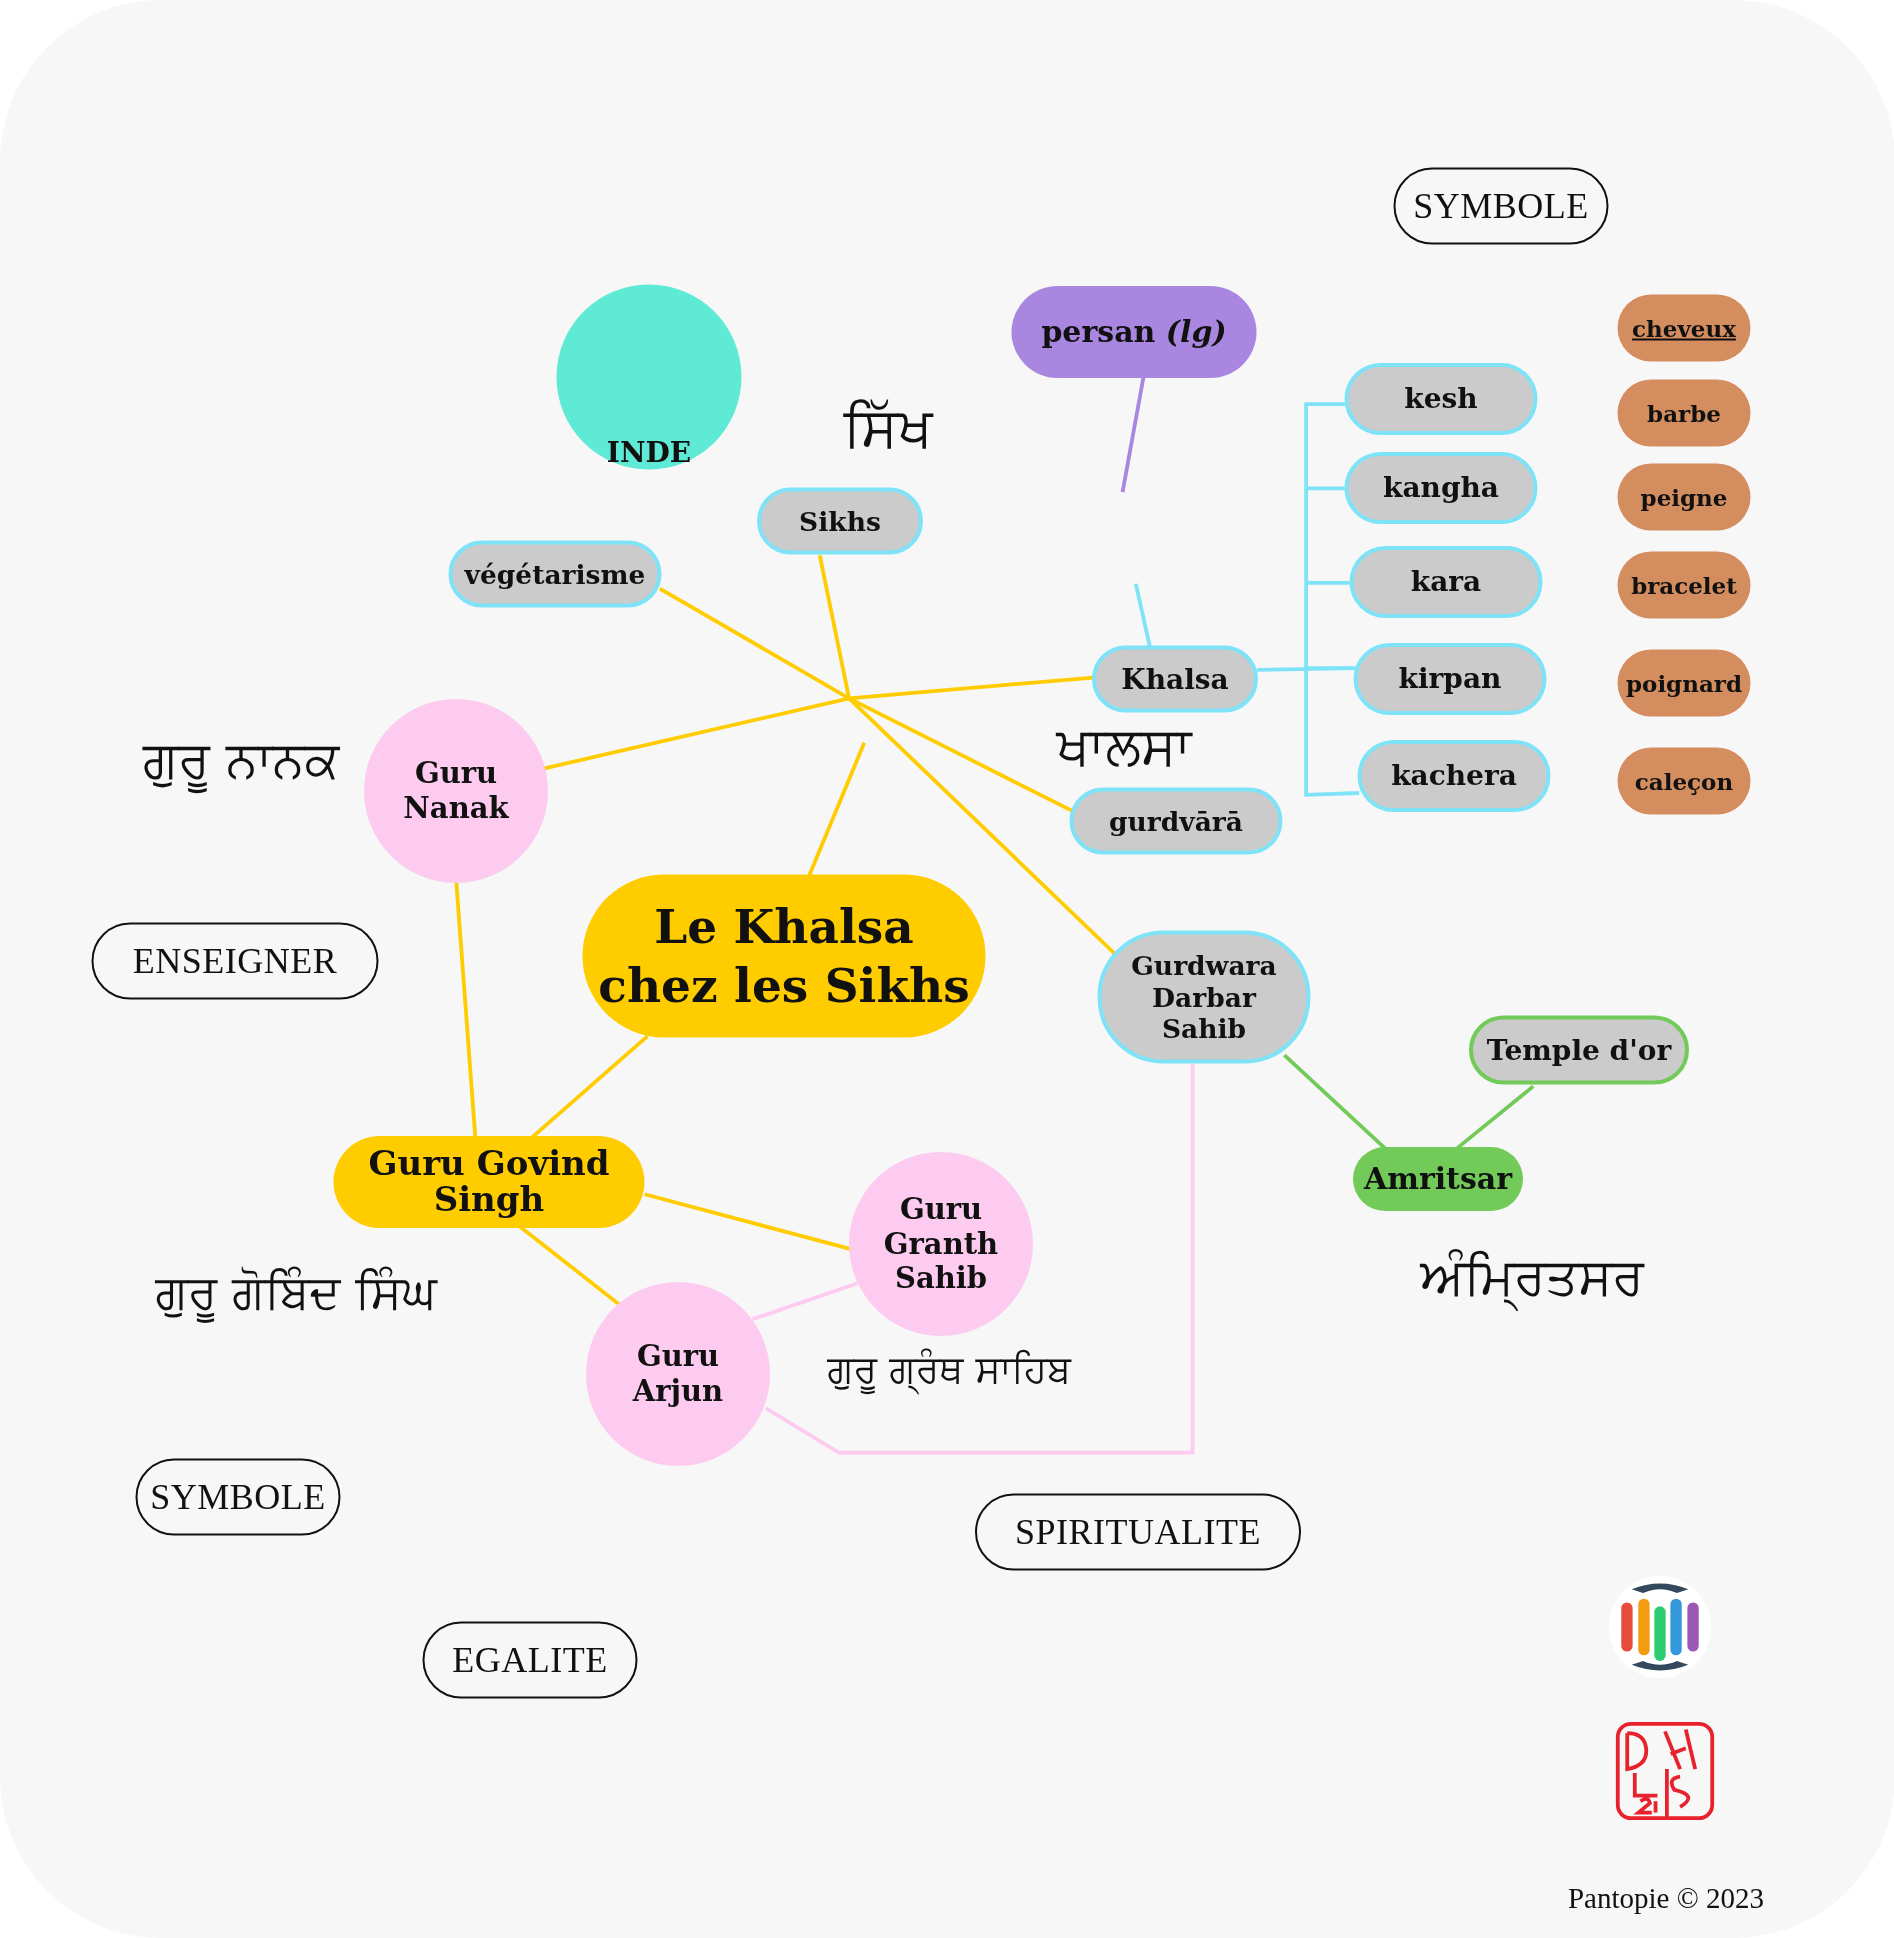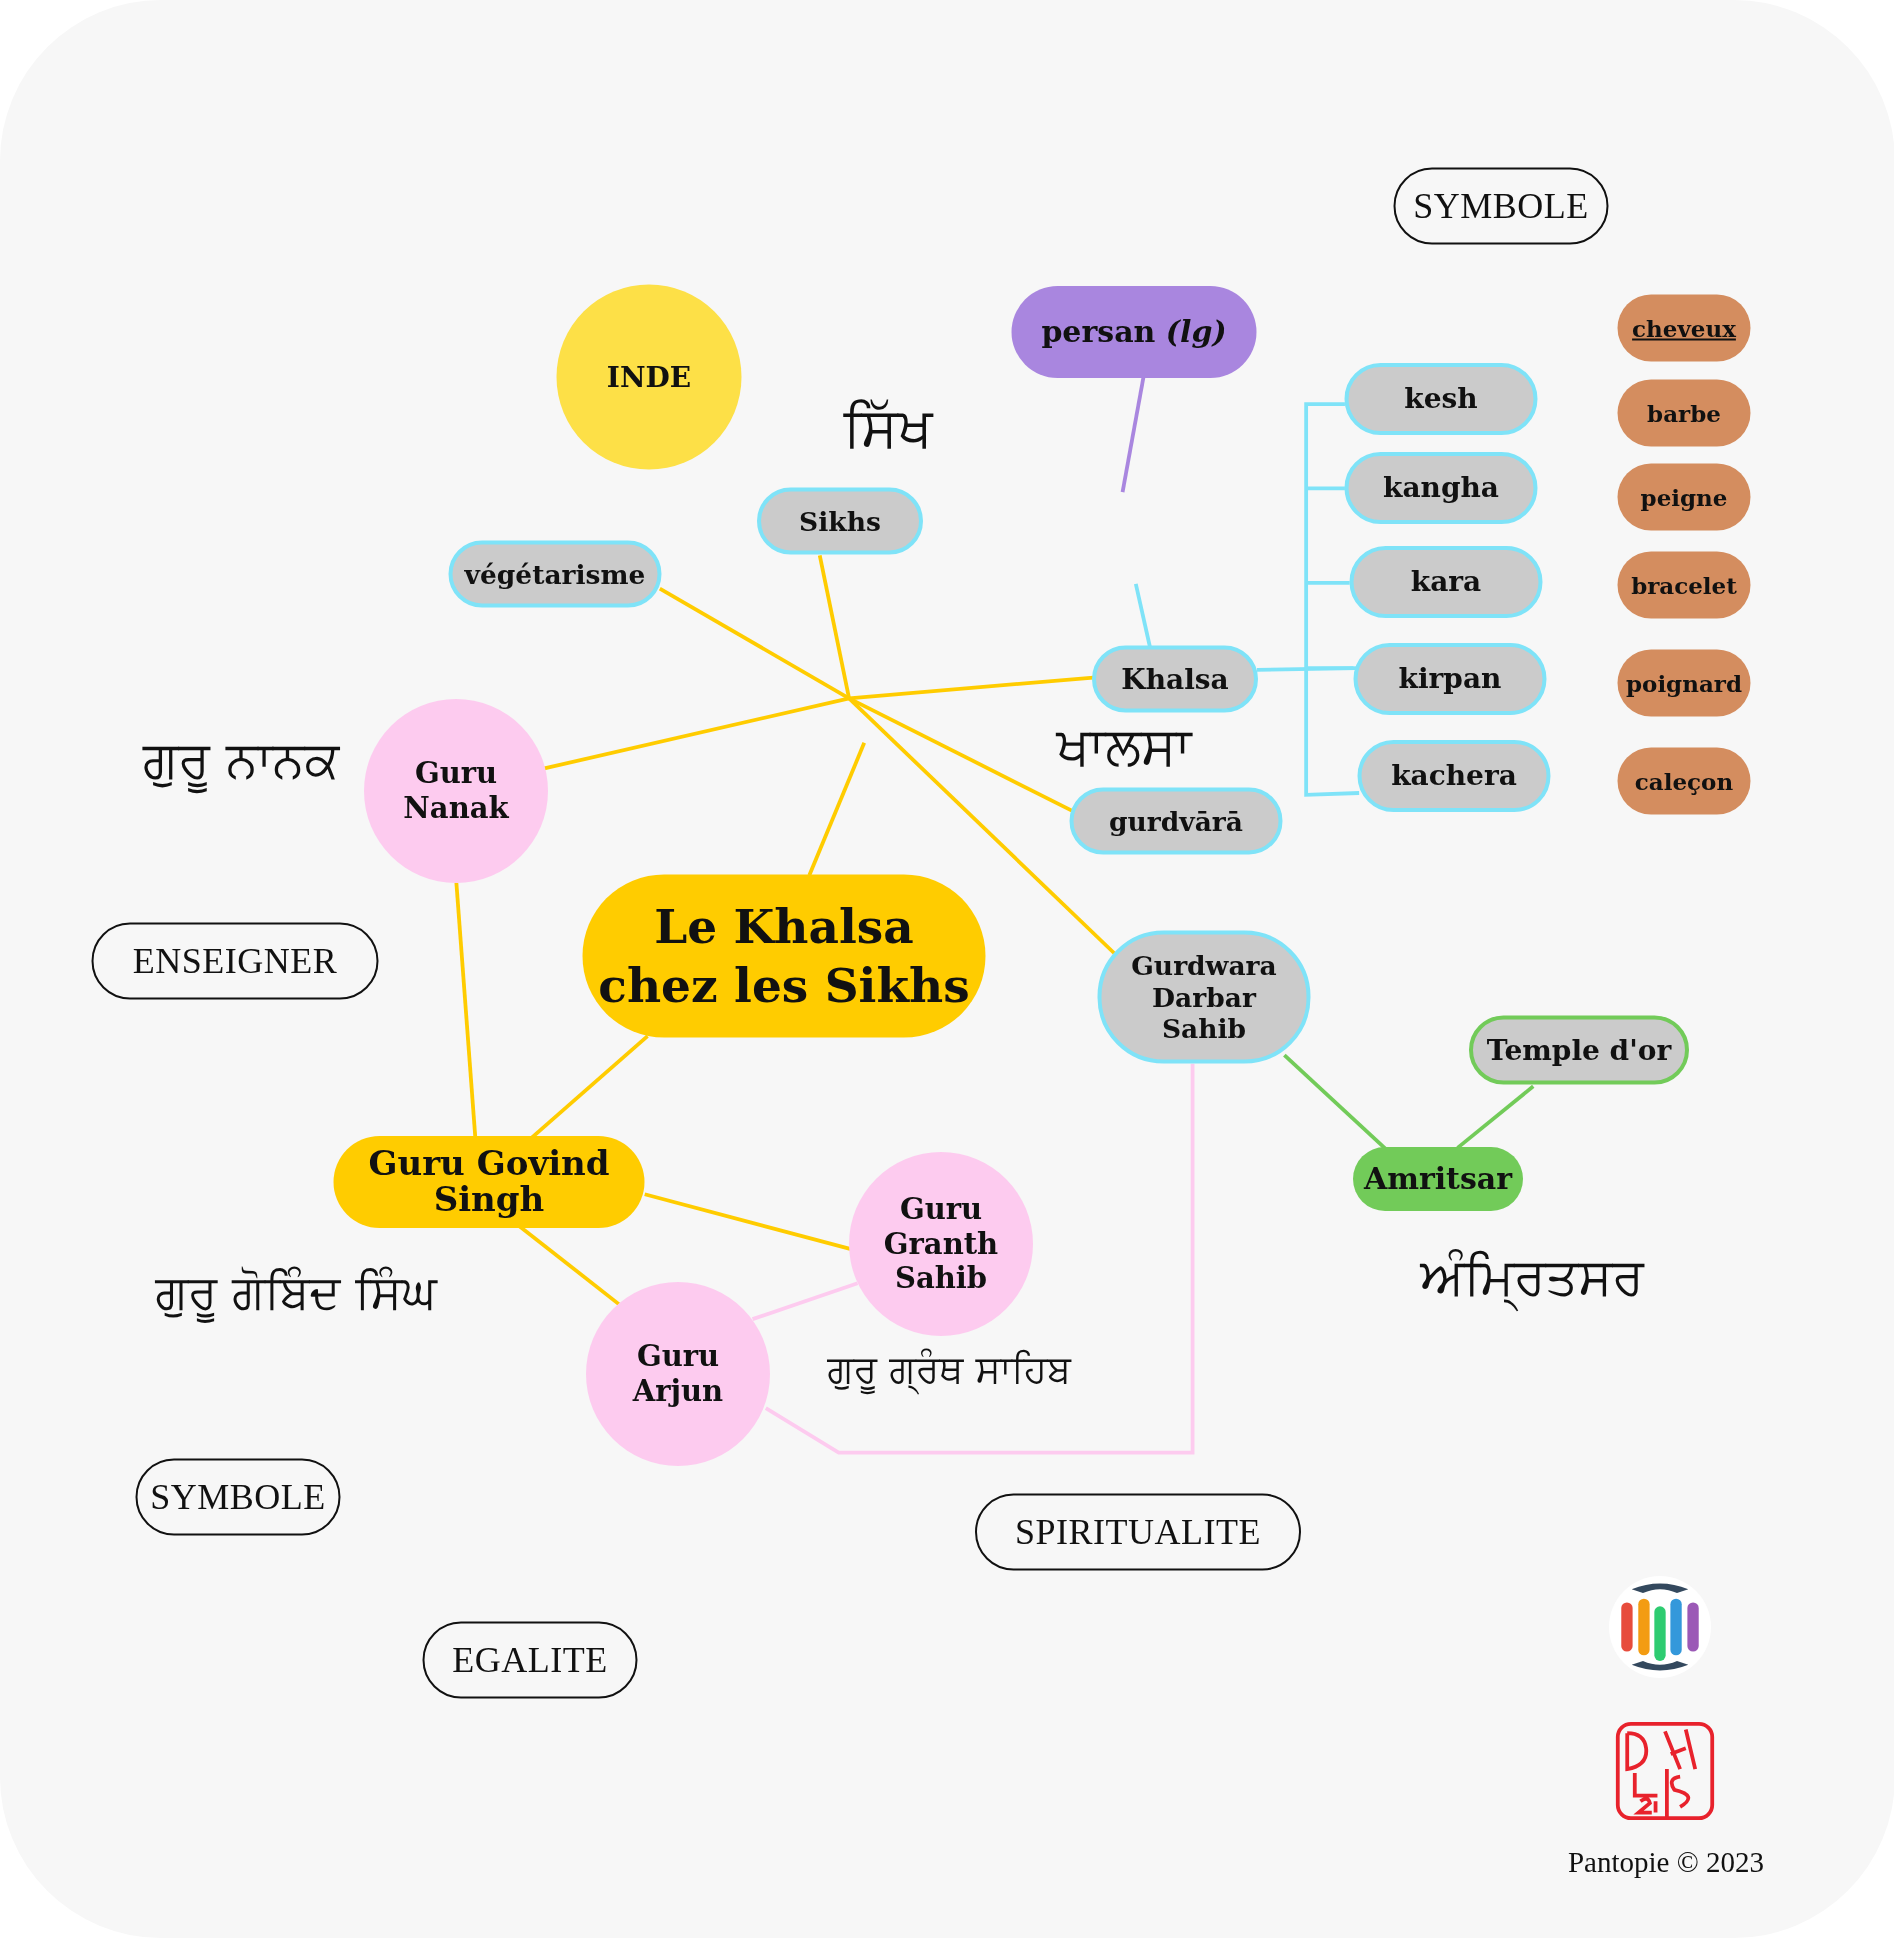"INDE" div.node { align-items: none -> flex-end; background: #fde047 -> #5eead4 }
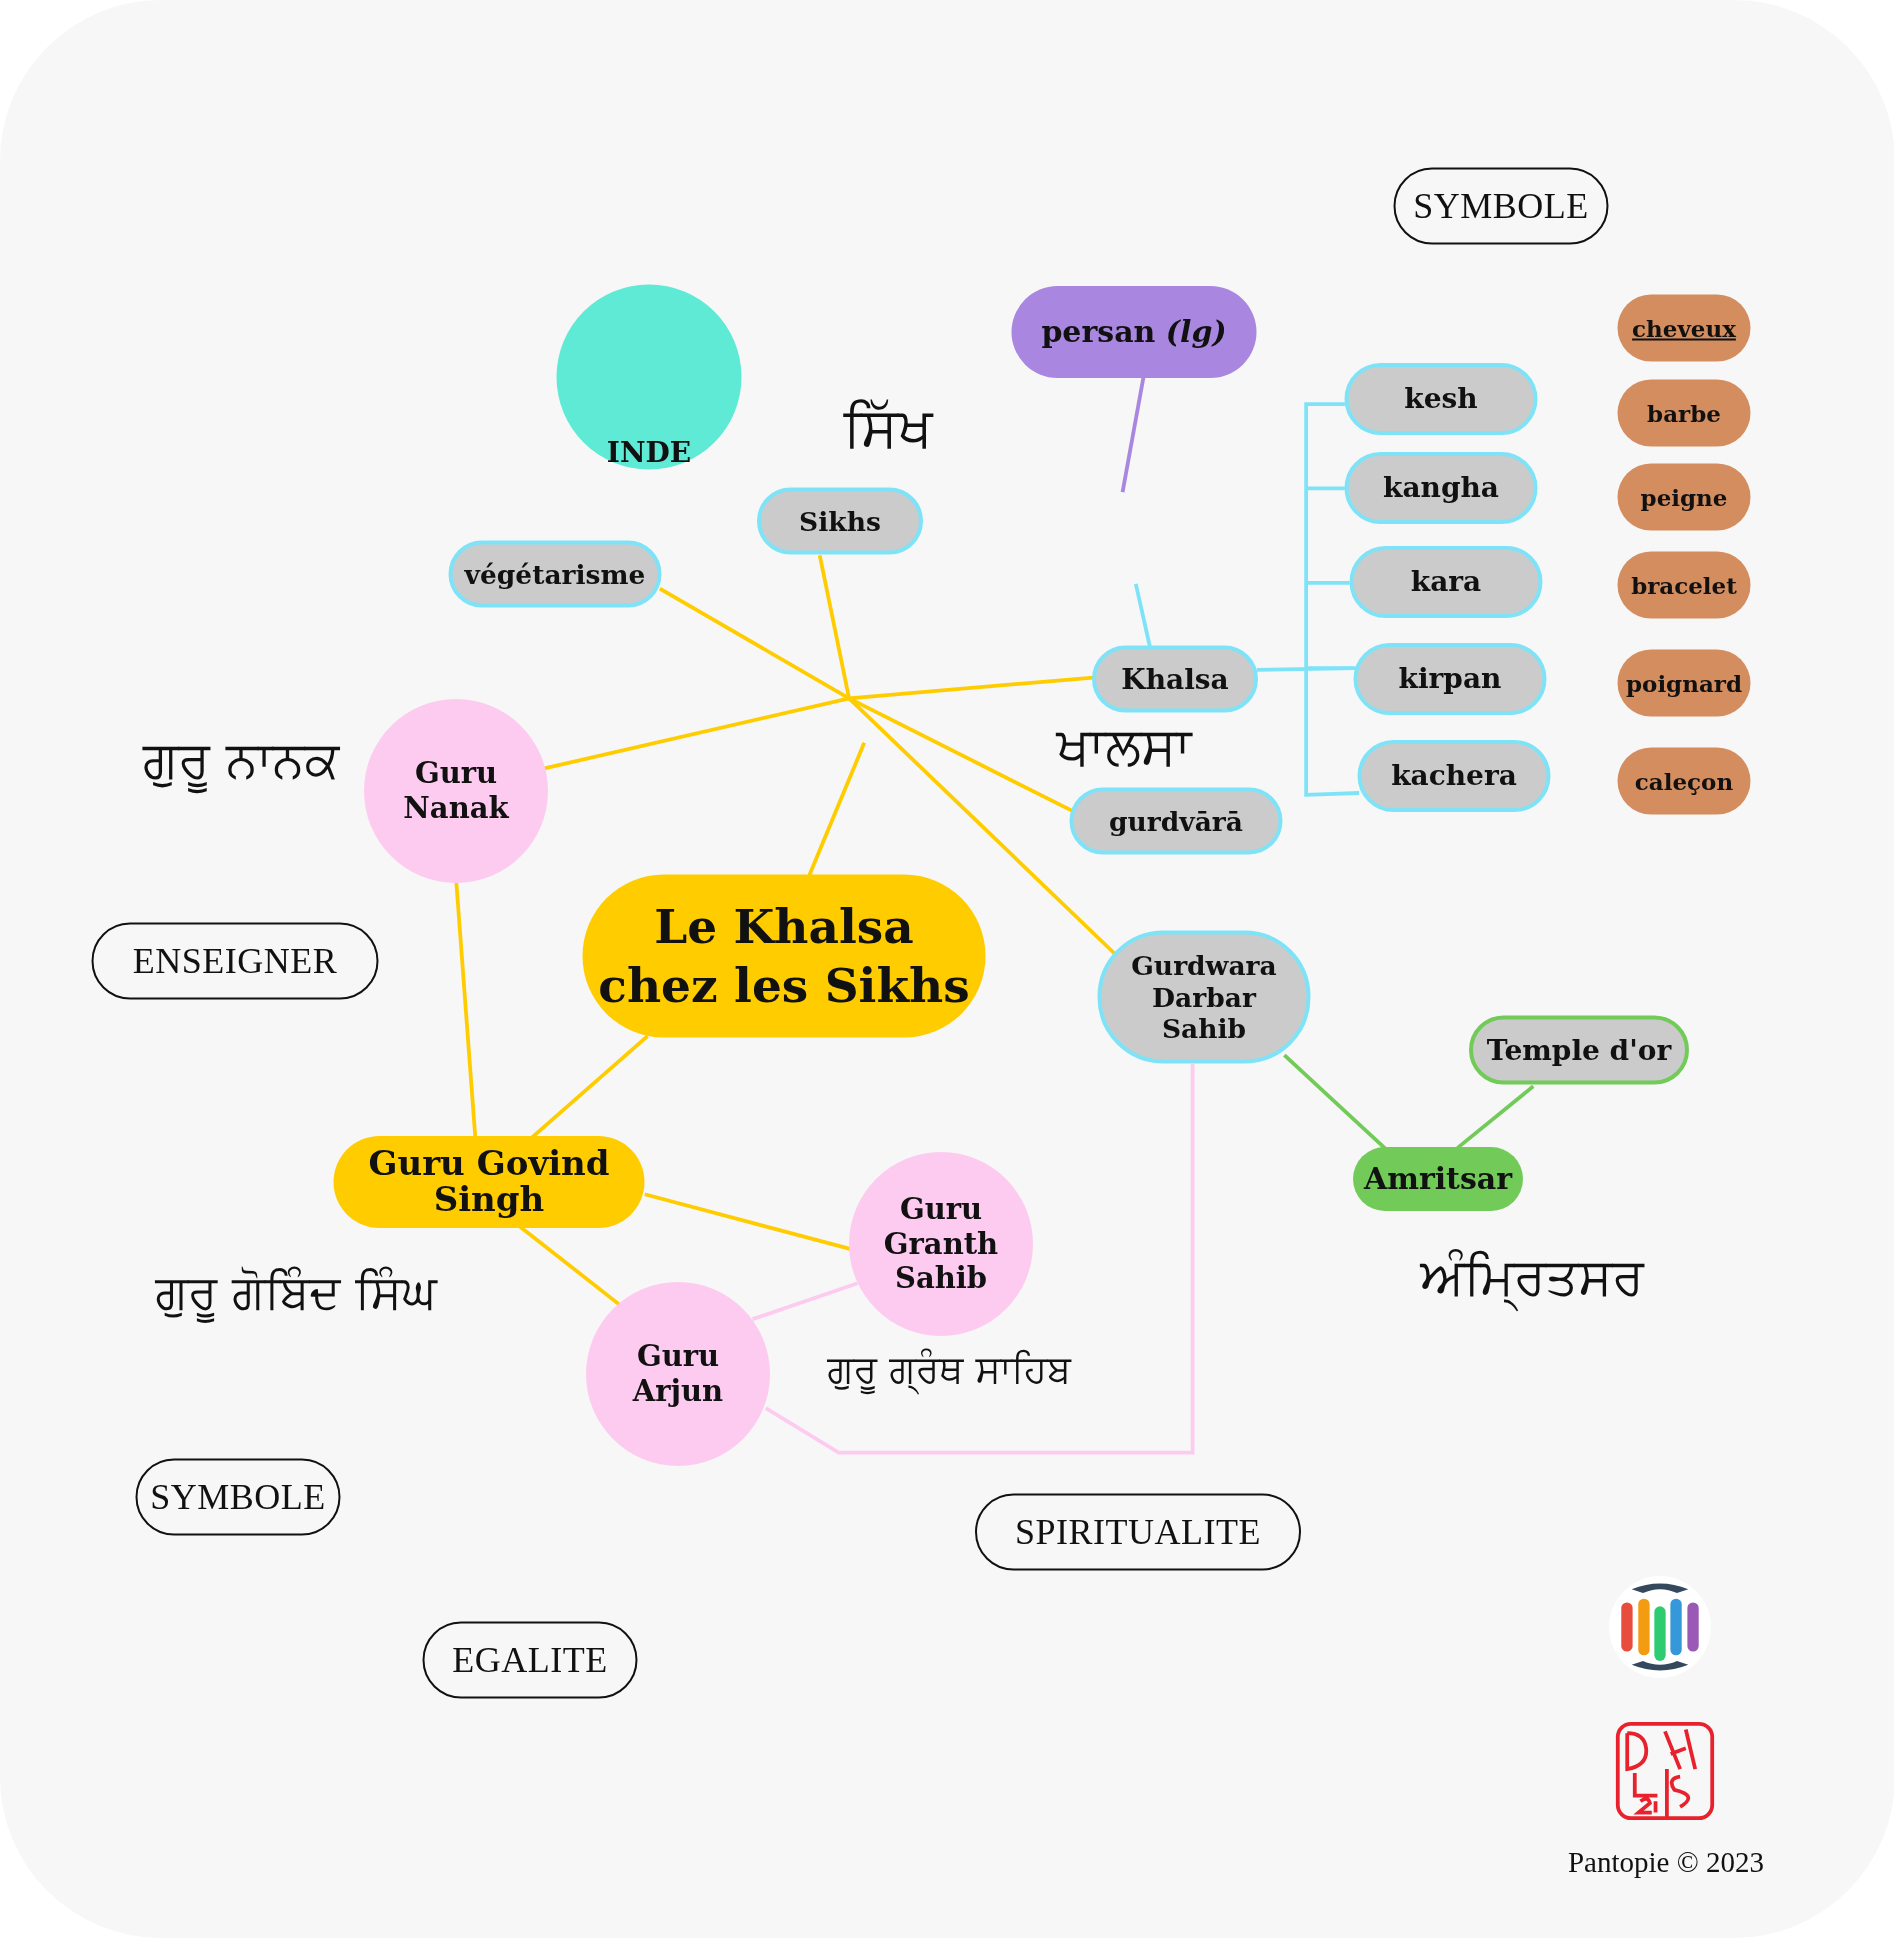"Pantopie © 2023" .footer { margin-top: none -> 36px }
